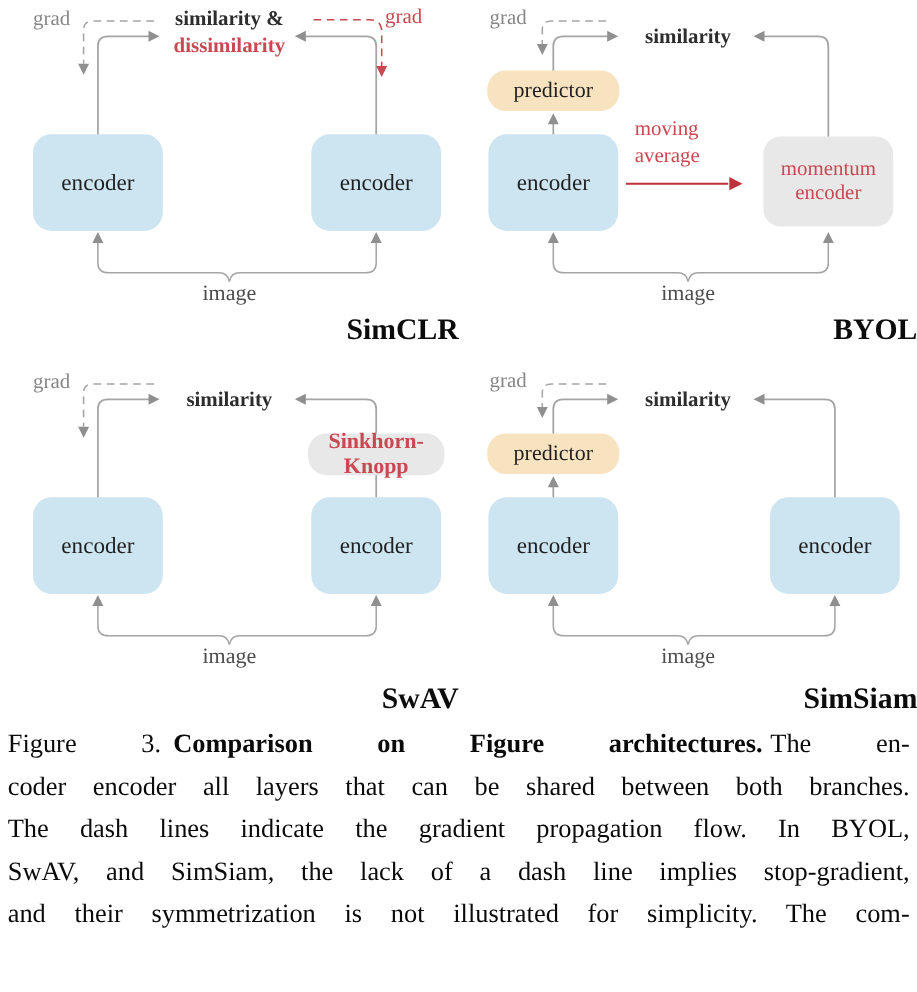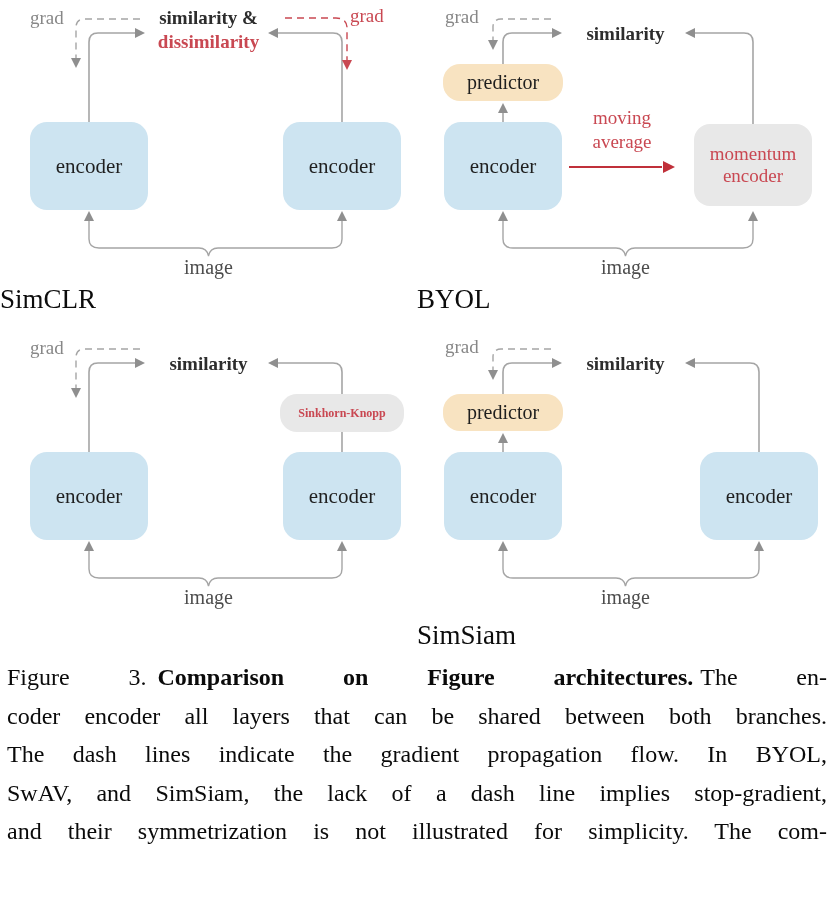"moving" .movavg { text-align: center -> left }
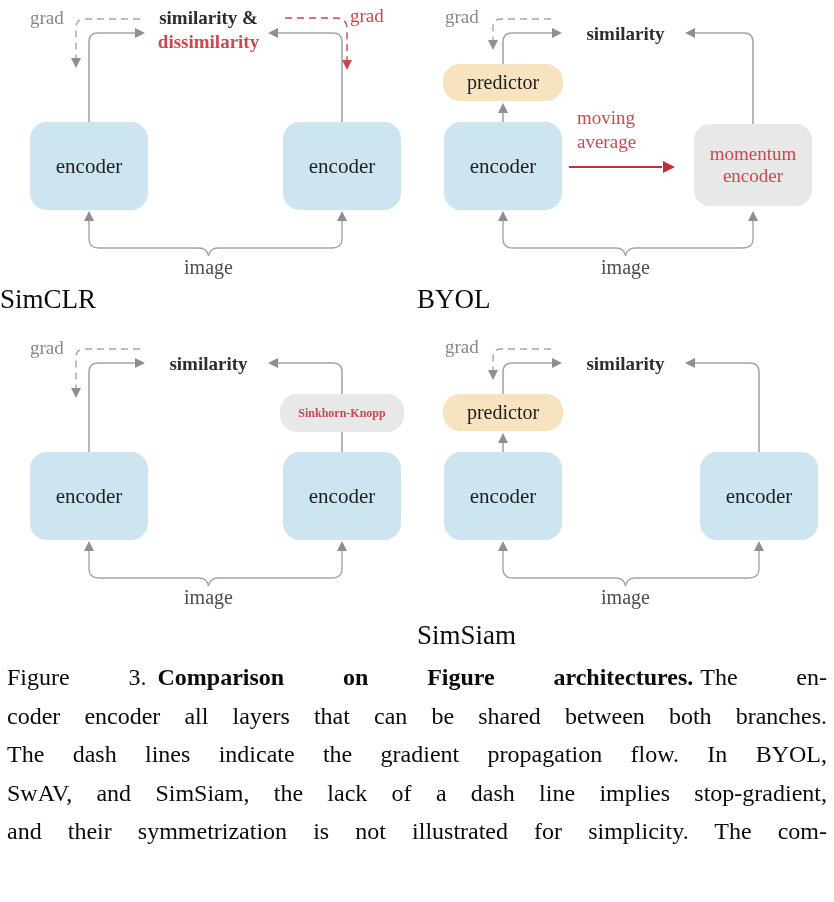"SimCLR" .ptitle { font-weight: none -> bold; text-align: left -> right }
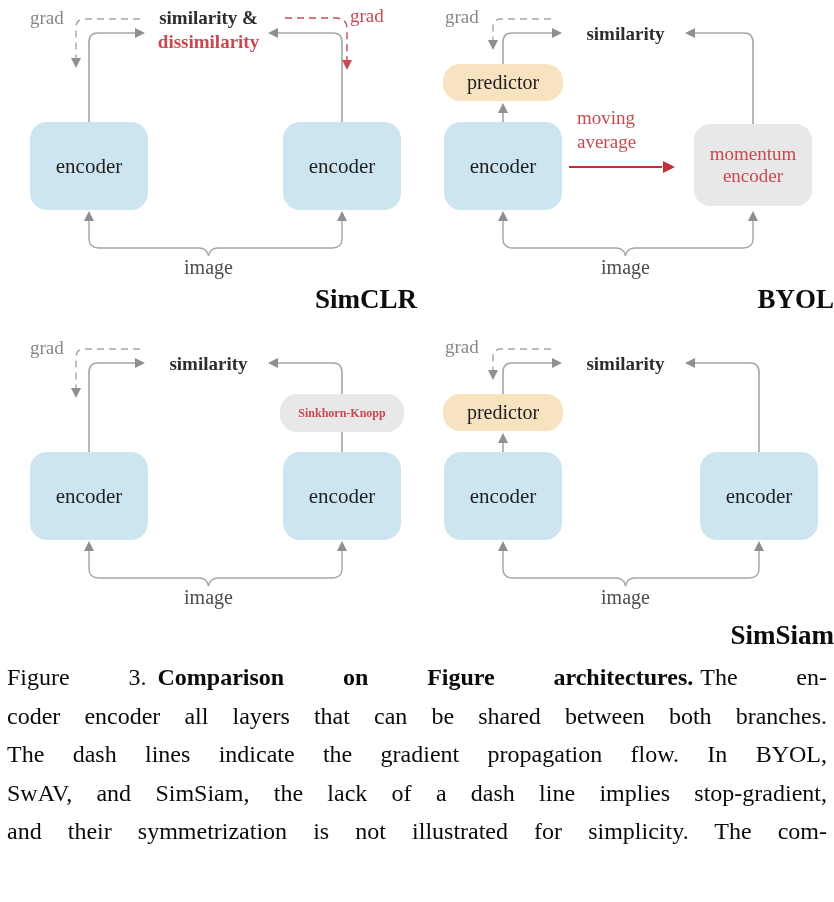"Sinkhorn-Knopp" .sink { font-size: 12px -> 20px }
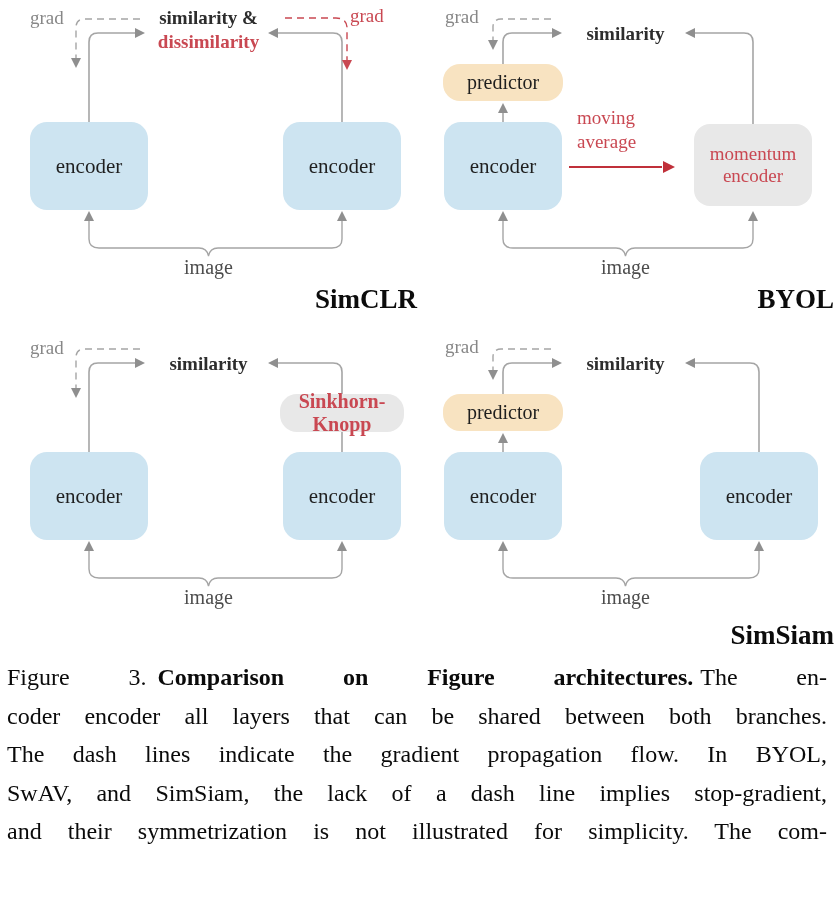"SwAV" div.ptitle { html: none -> <div>SwAV</div> }
